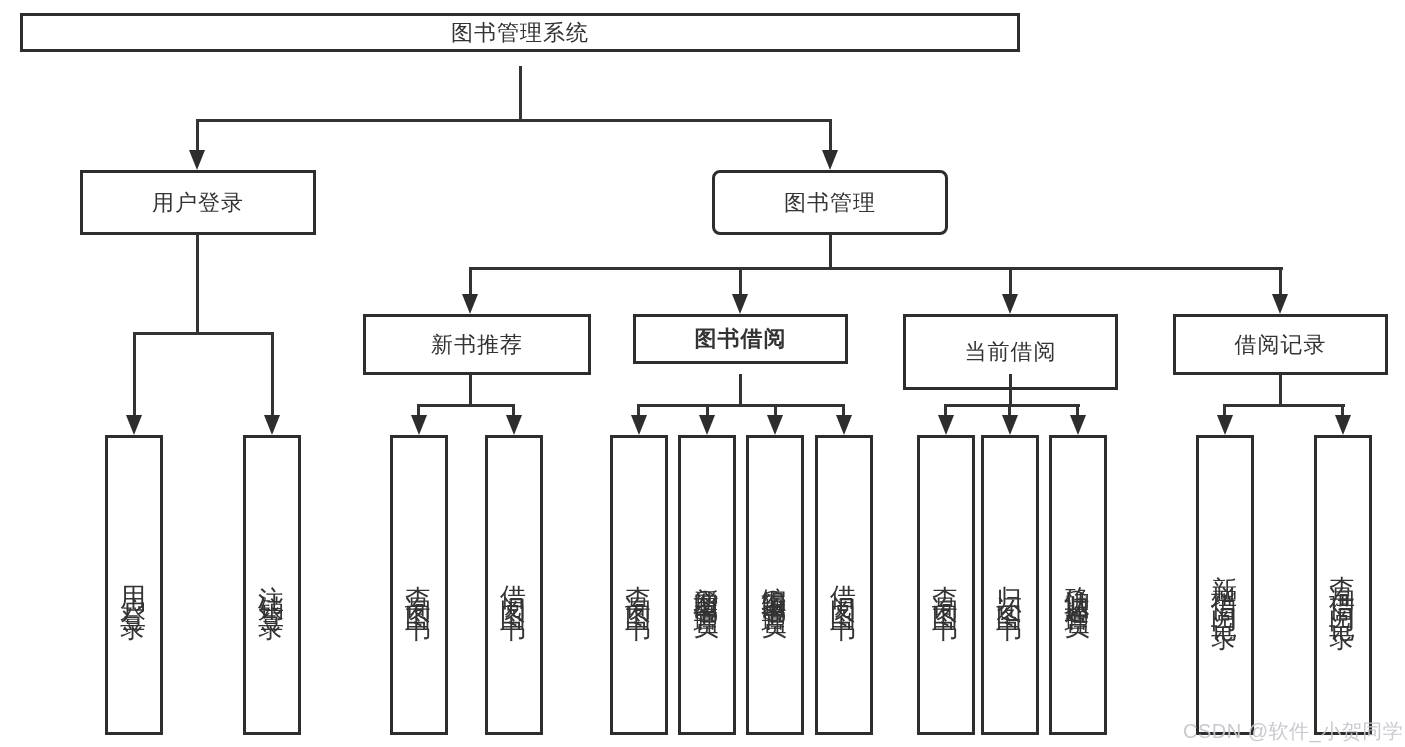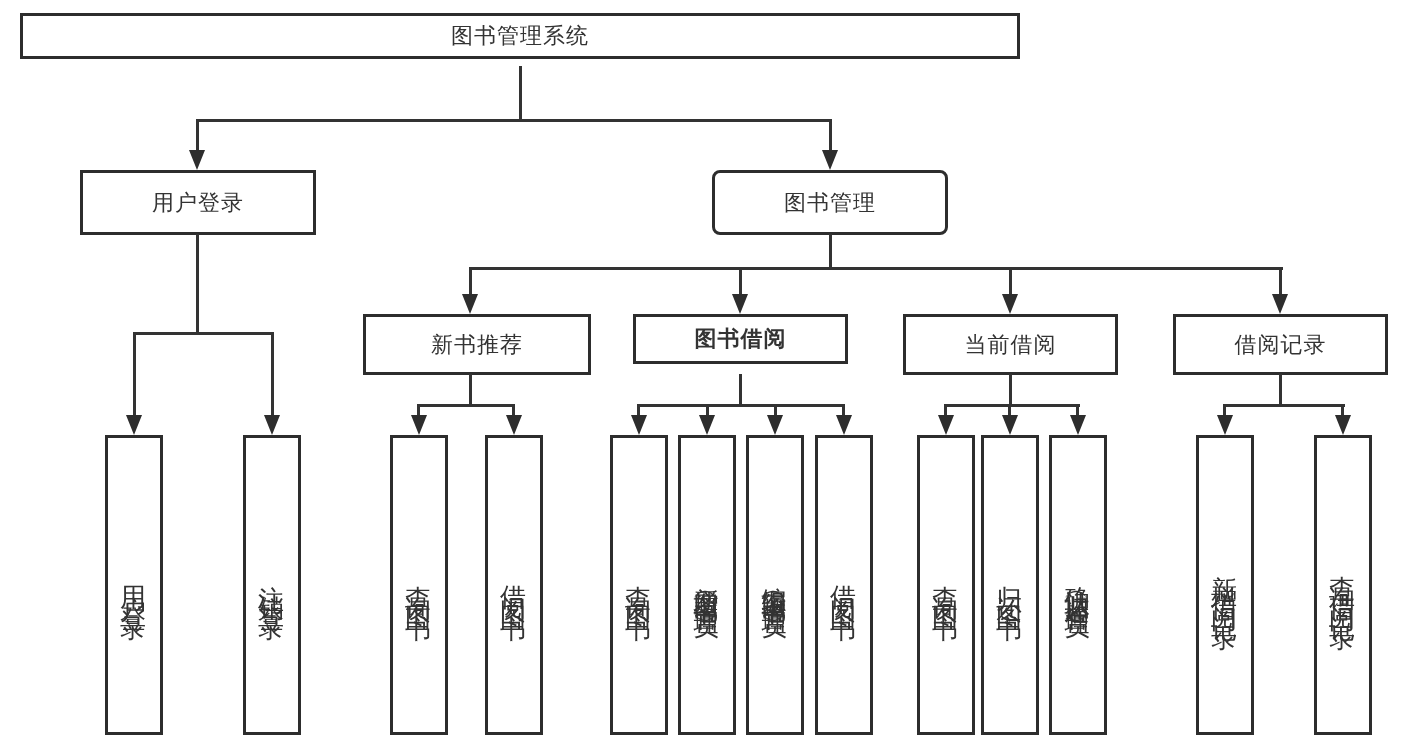"图书管理系统" div.box { height: 46px -> 39px }
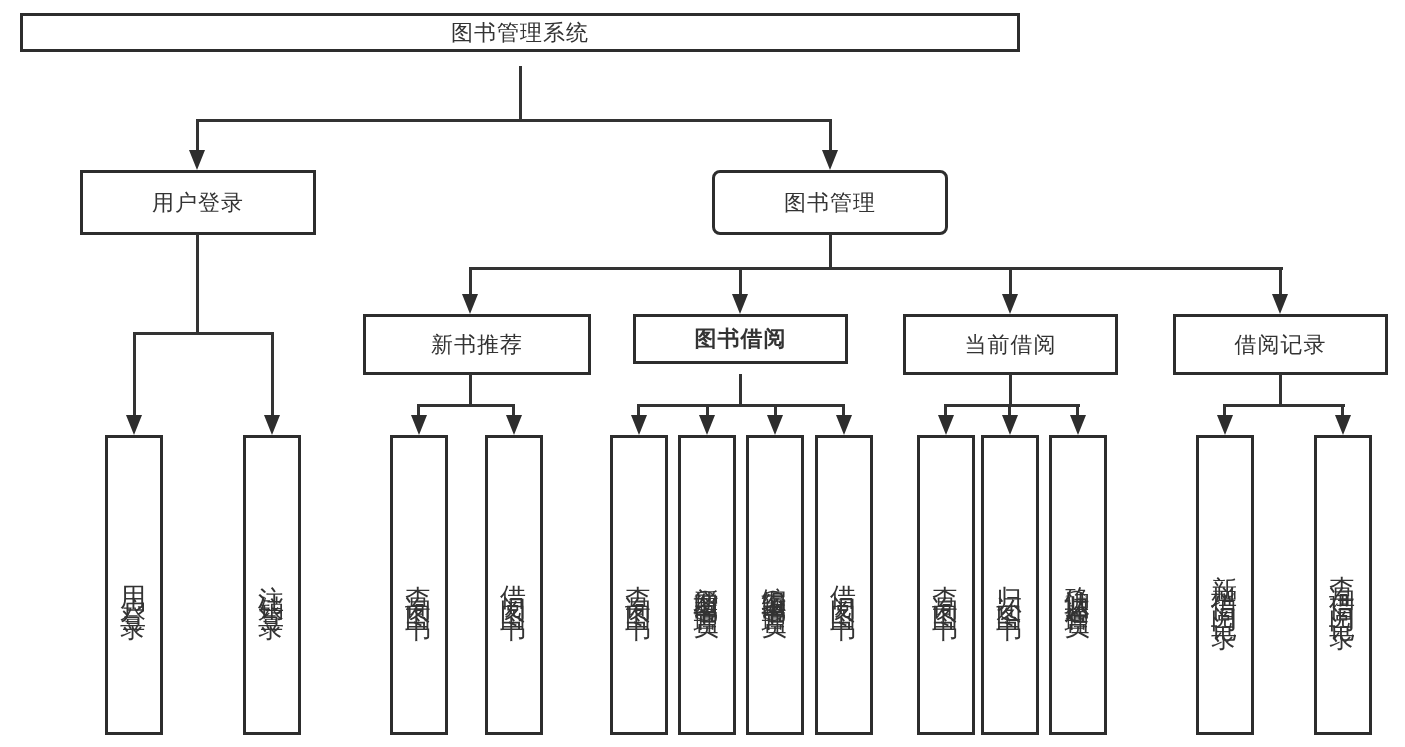"当前借阅" div.box { height: 61px -> 76px }
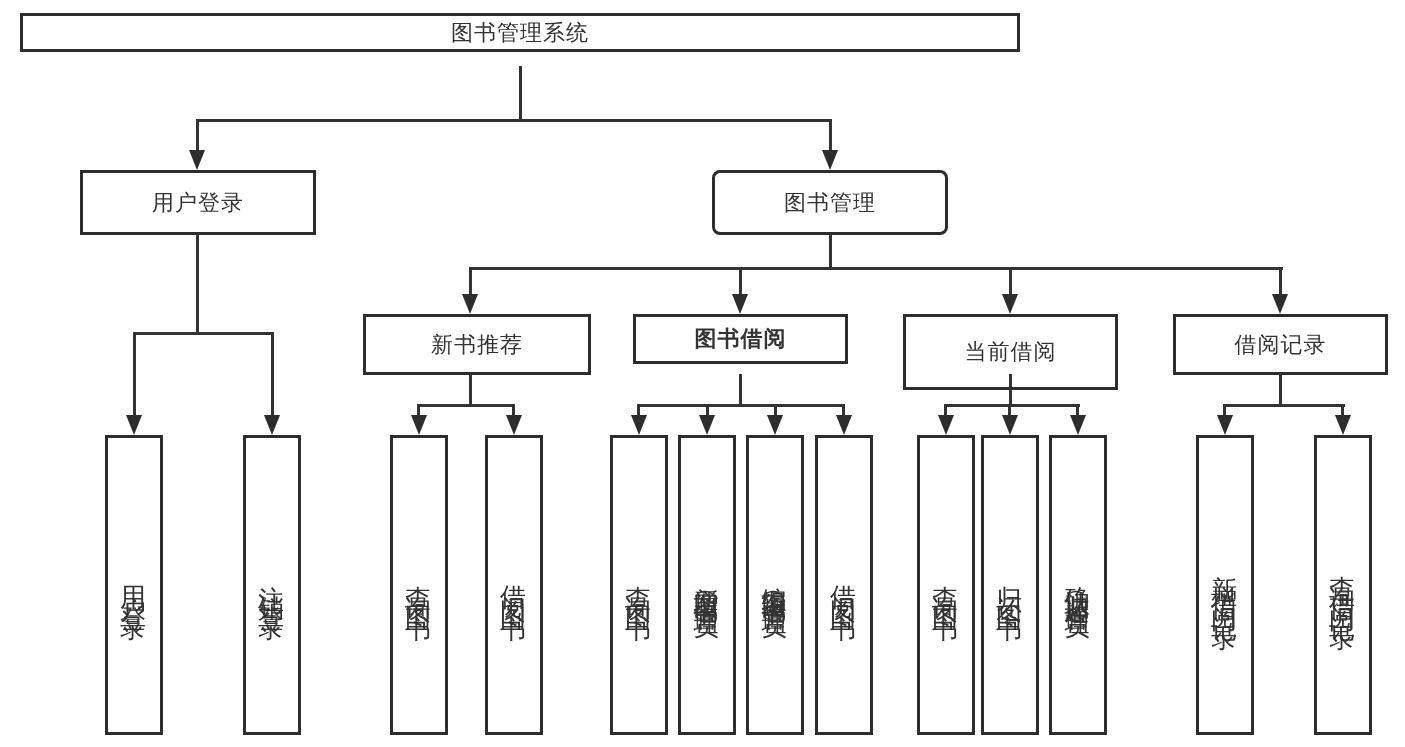"CSDN @软件_小贺同学" div.watermark { html: none -> <div>CSDN @软件_小贺同学</div> }
